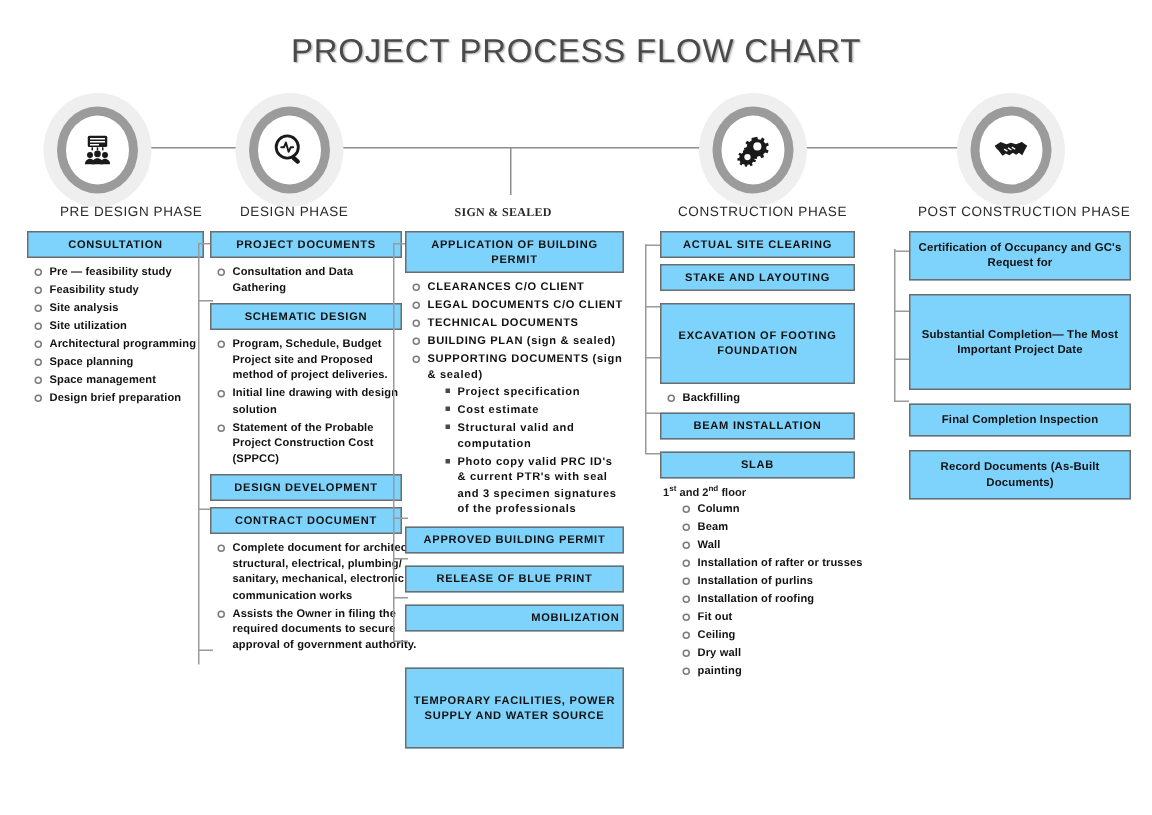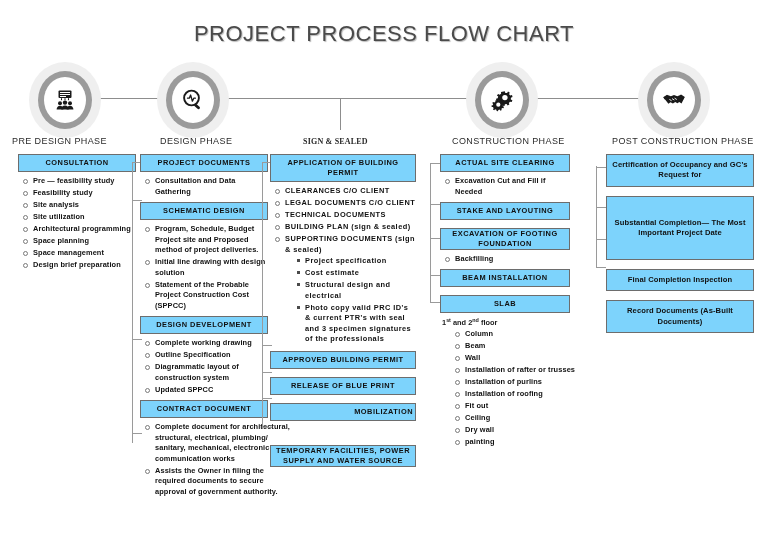"PRE DESIGN PHASE" .cap1 { left: 12px -> 40px }
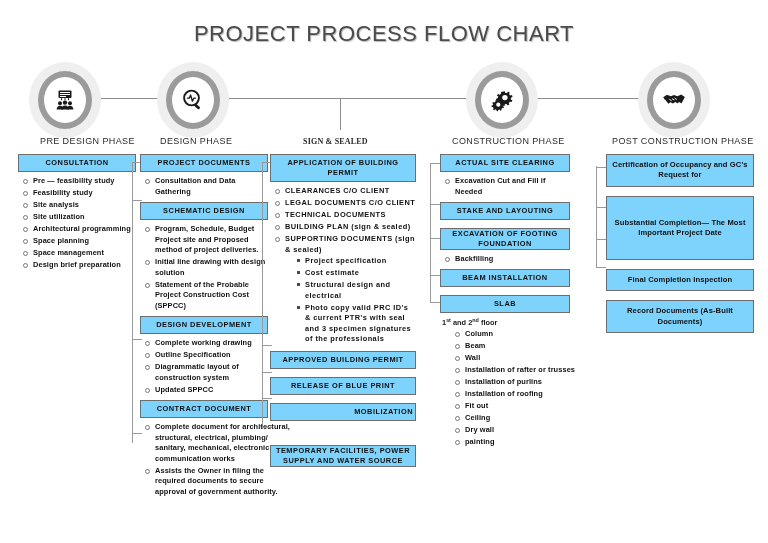"Excavation Cut and Fill if" ul.listblock { html: <ul> <li>Excavation Cut and Fill if Needed</li> </ul> -> none }
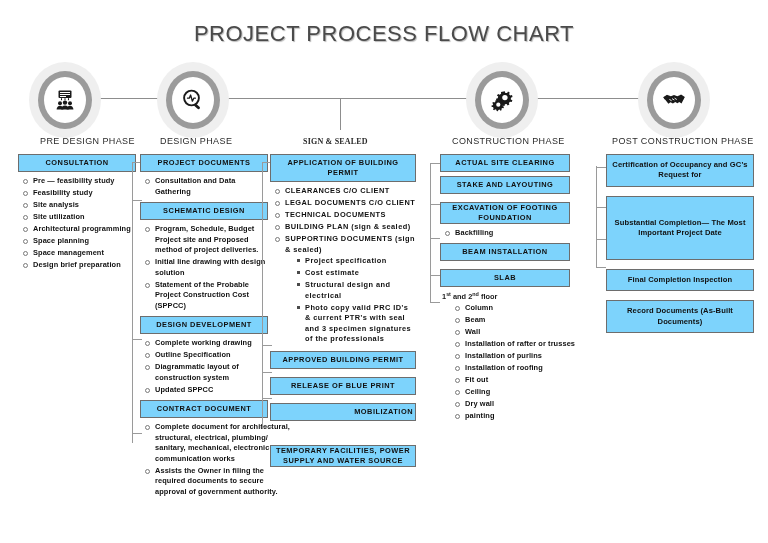"EXCAVATION OF FOOTING FOUNDATION" .box.multi { padding: 0 3px -> 16px 3px }
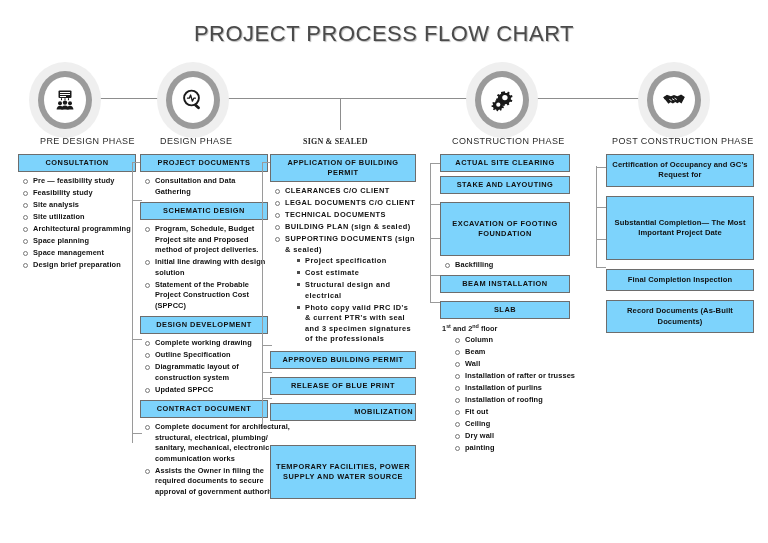"Structural design and electrical" li { text: design and electrical -> valid and computation }
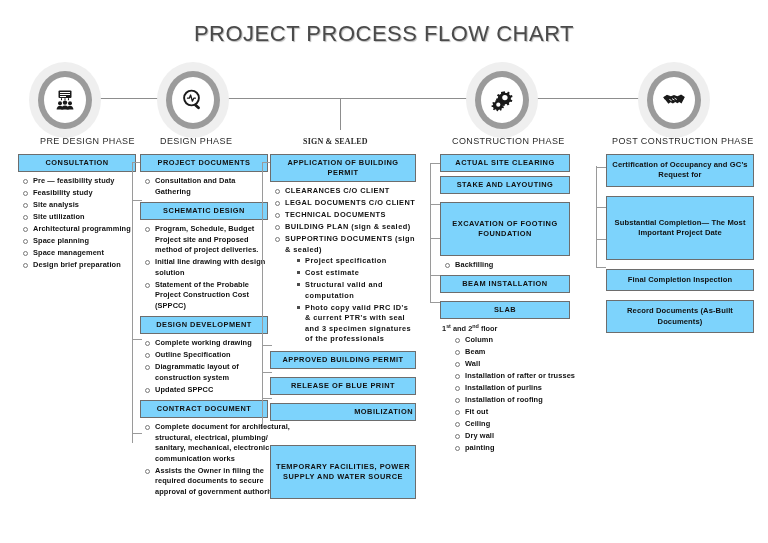"Complete working drawing" ul.listblock { html: <ul> <li>Complete working drawing</li> <li>Outline Specification</li> <li>Diagrammatic layout of construction system</li> <li>Updated SPPCC</li> </ul> -> none }
